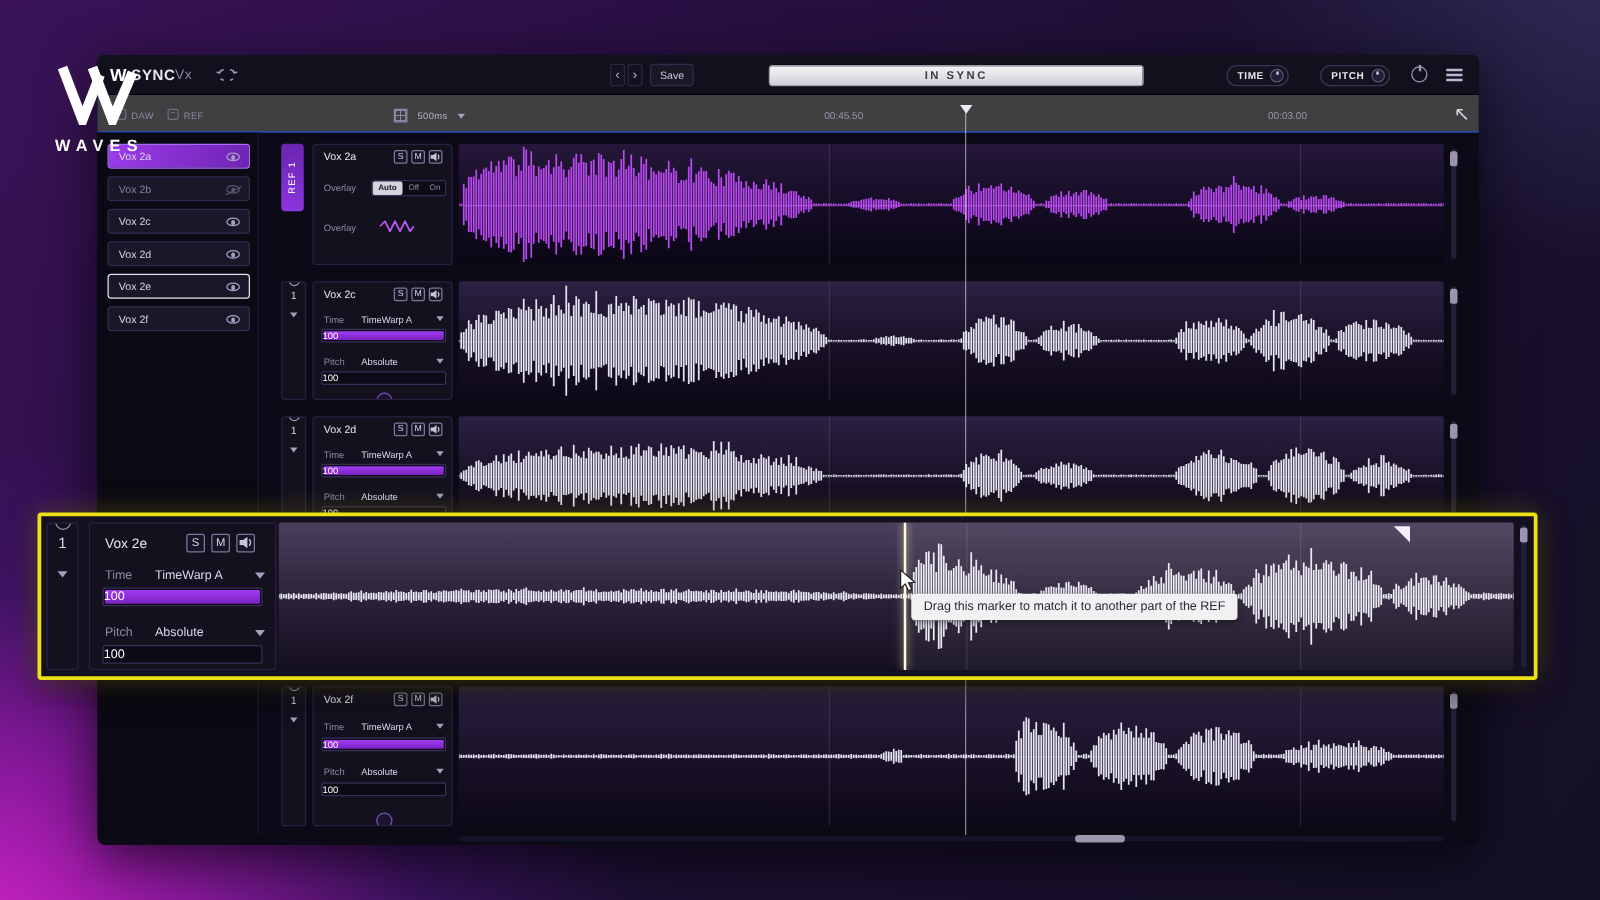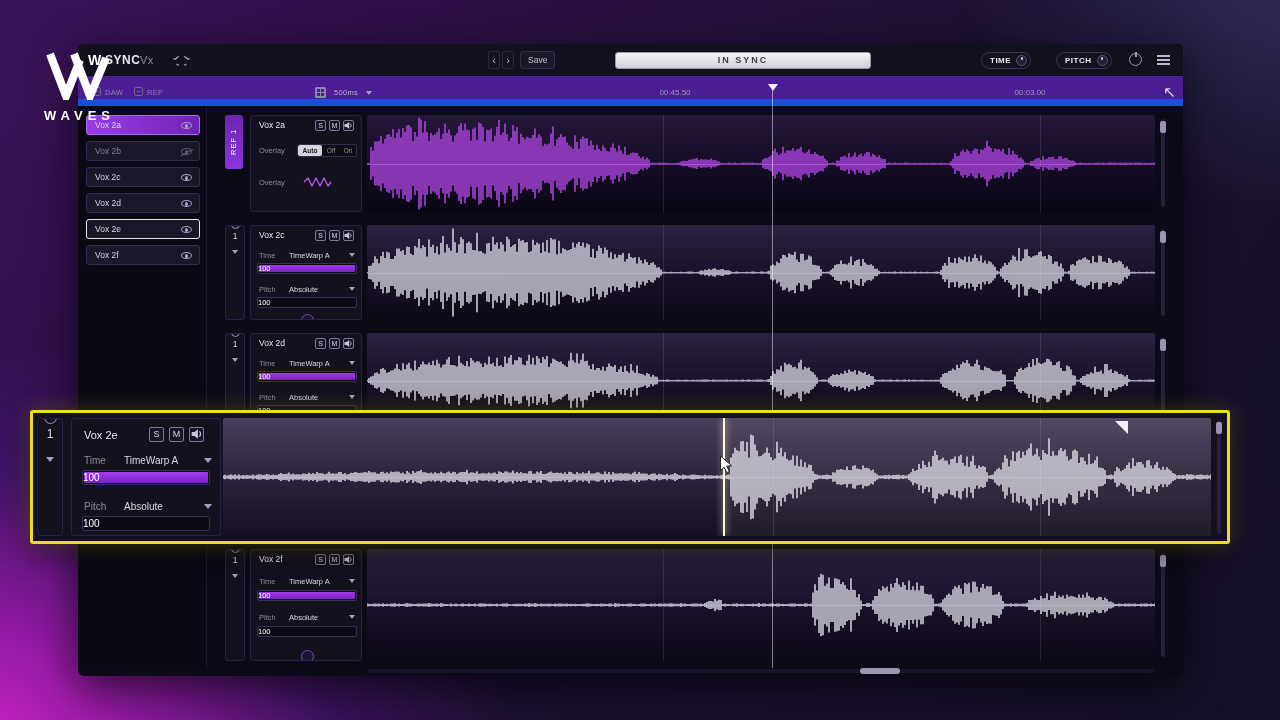"IN SYNC" div.abs { width: 256px -> 300px }
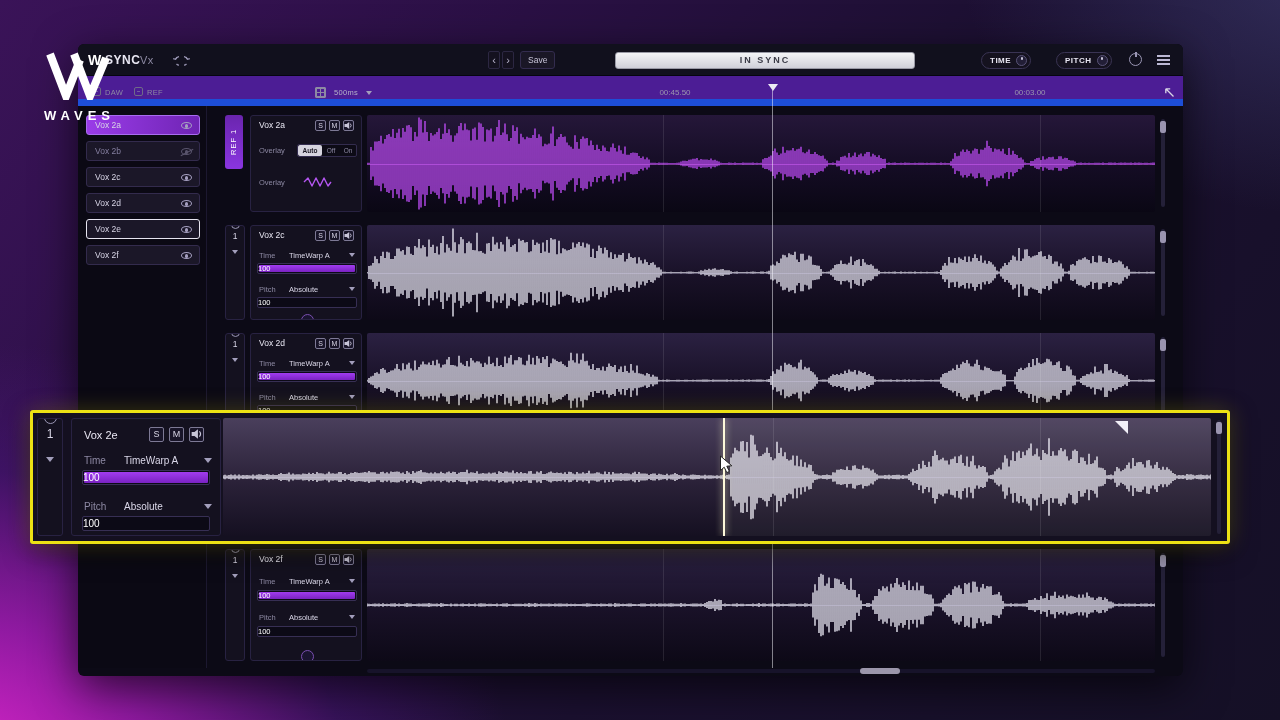"DAW" .ruler { background: #4c1d95 -> #404040; border-bottom: 7px solid #1d4ed8 -> 1px solid #1d4ed8 }
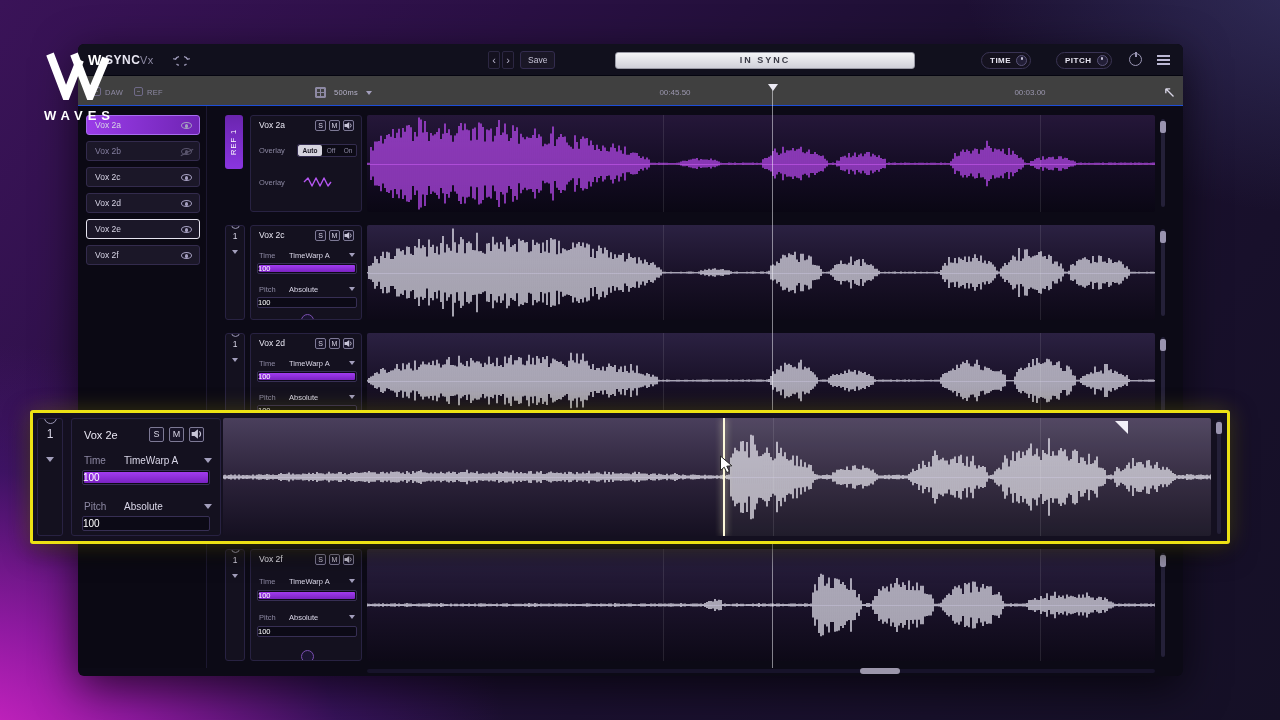"Drag this marker to match" div.tooltip { html: none -> <div>Drag this marker to match it to another part of the REF</div> }
